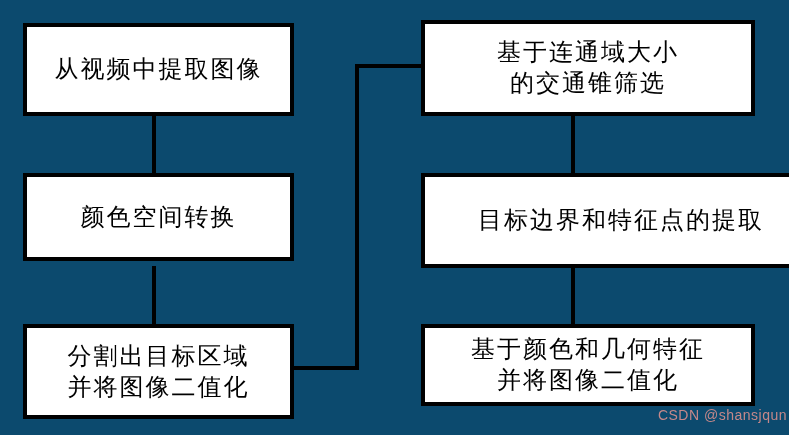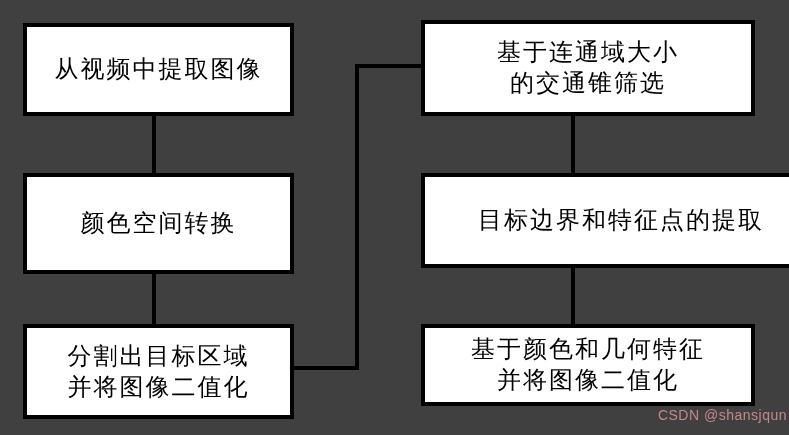"从视频中提取图像" div { background: #404040 -> #0c4a6e }
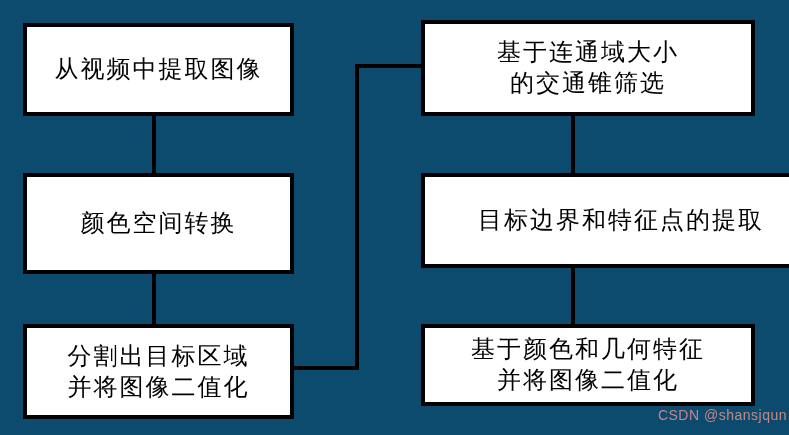"颜色空间转换" div.box { height: 101px -> 88px }
